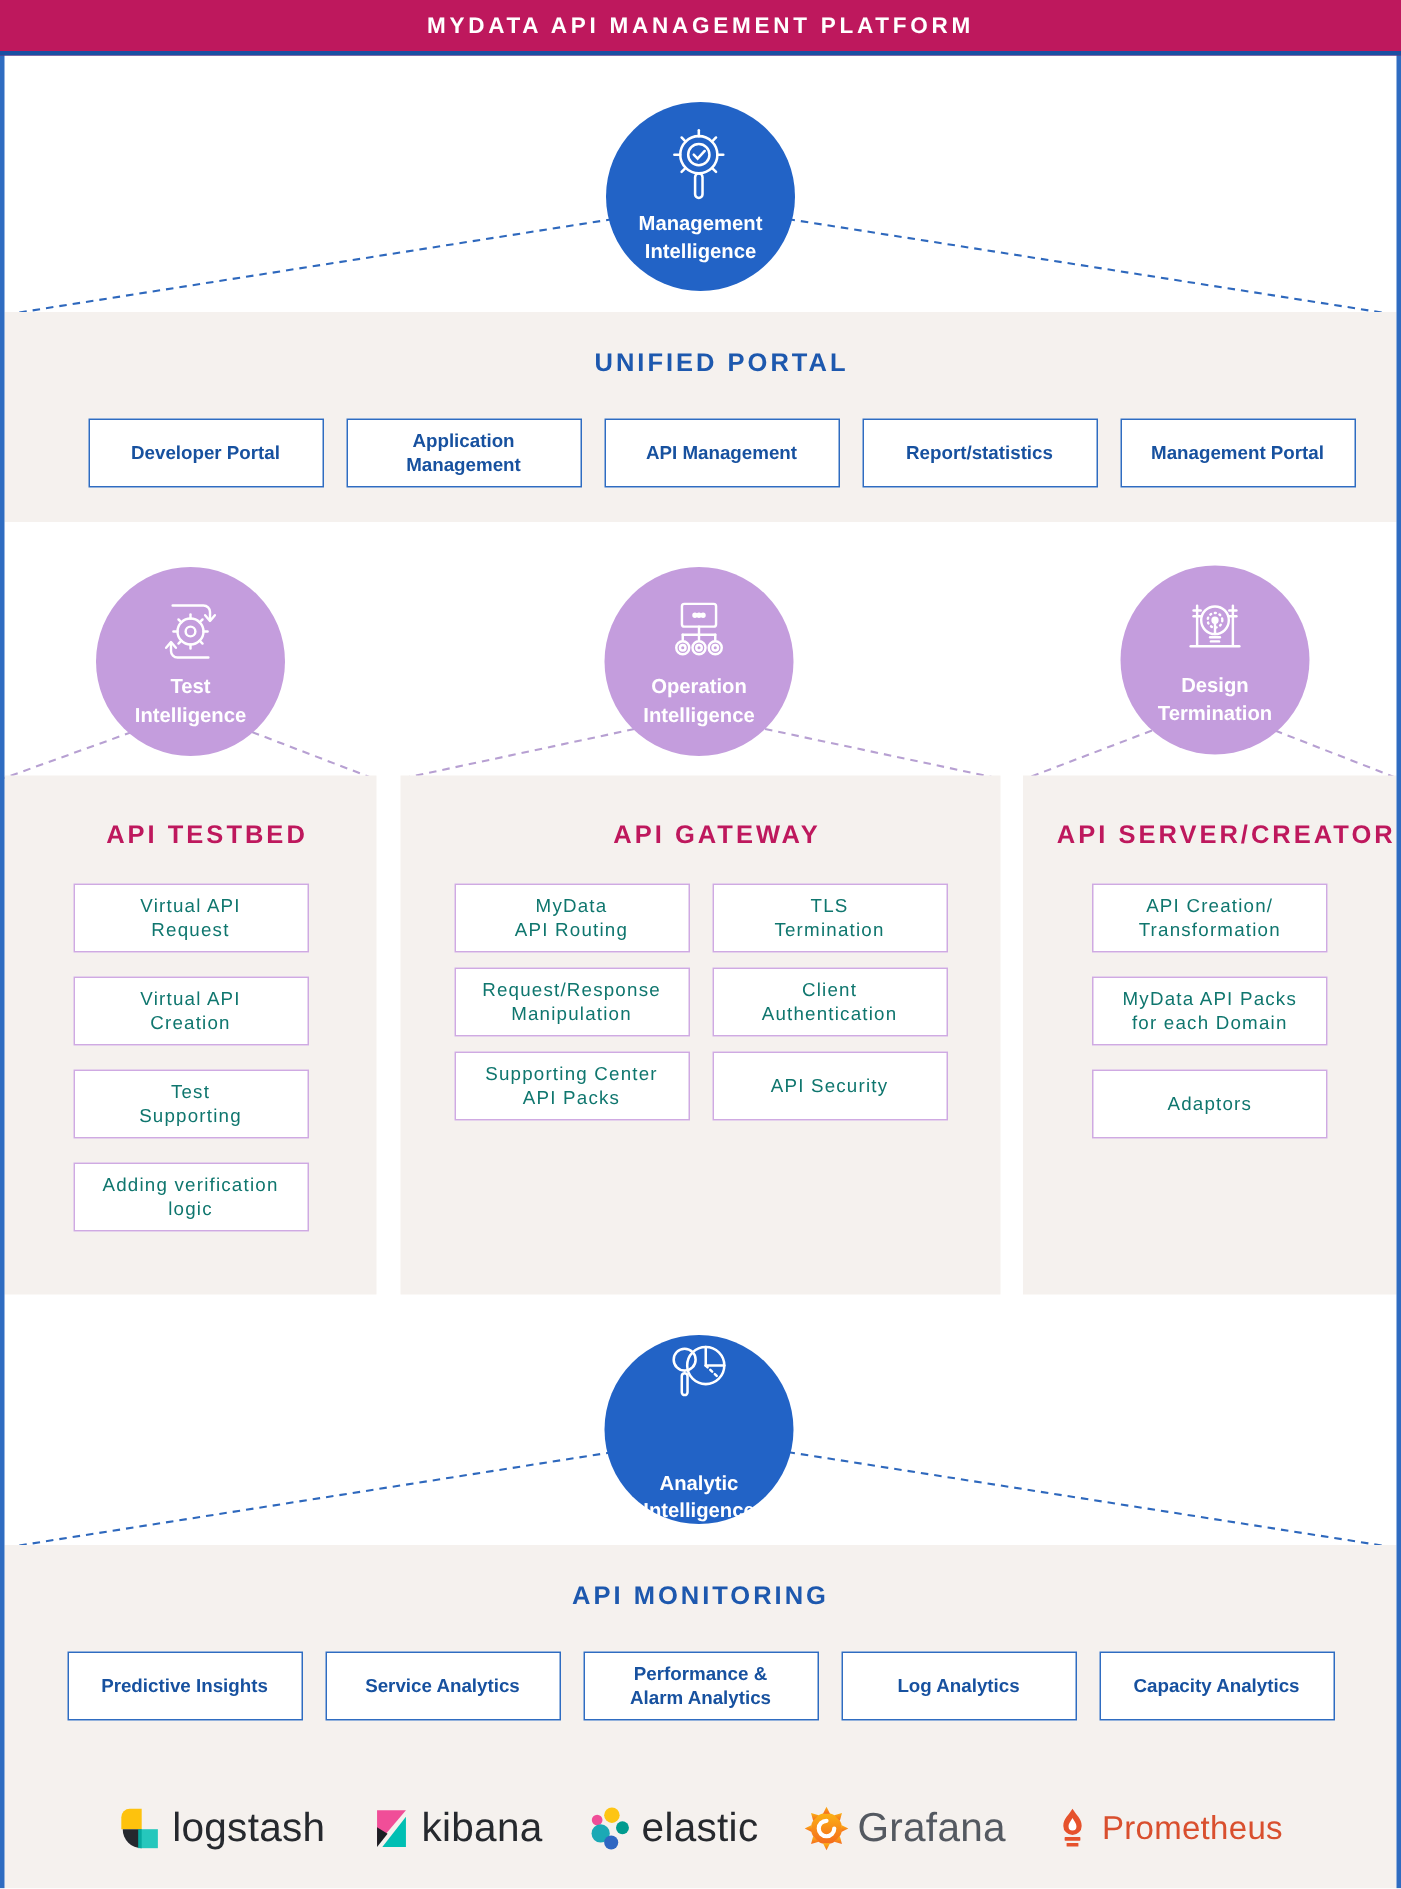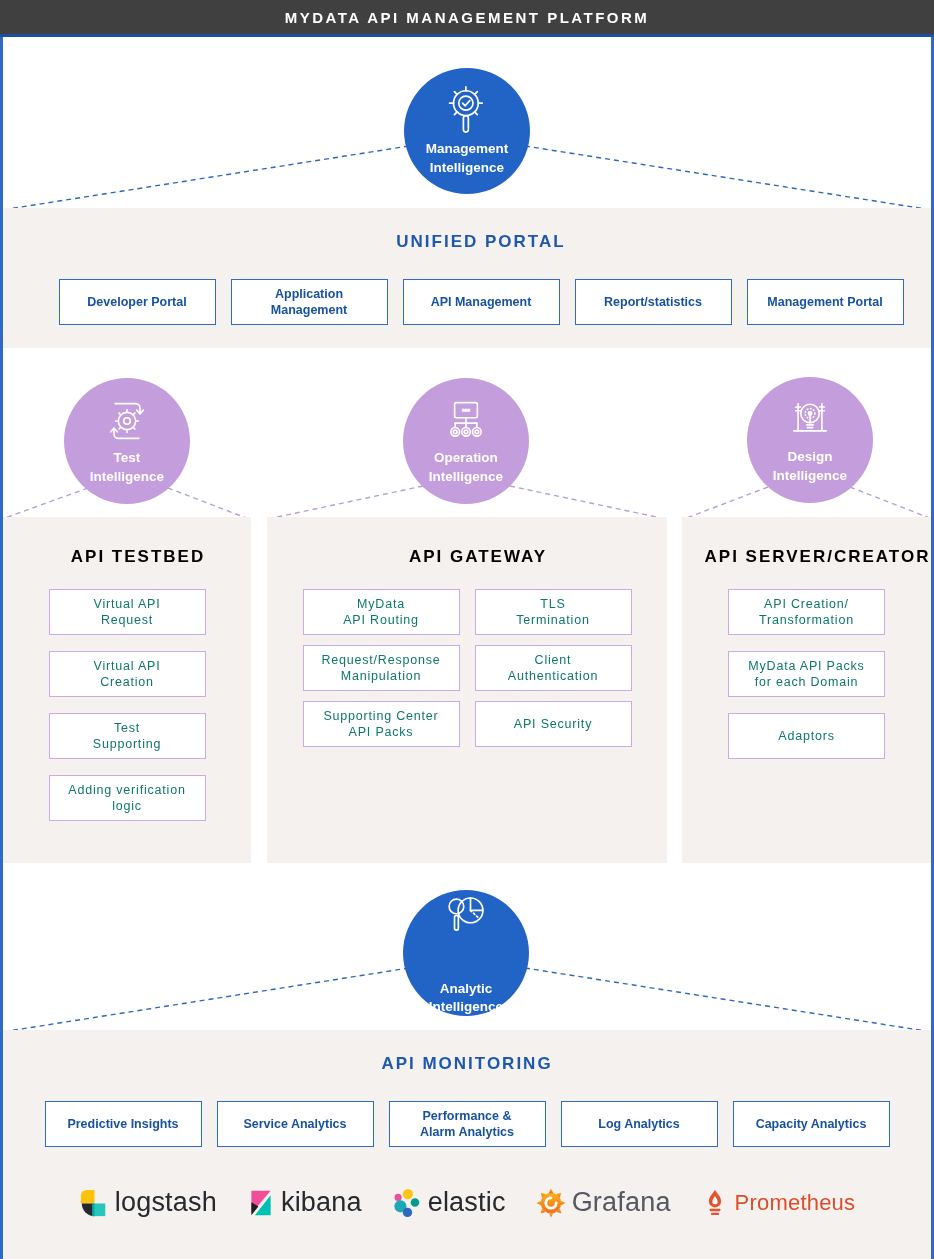"MYDATA API MANAGEMENT PLATFORM" .header { background: #404040 -> #be185d }
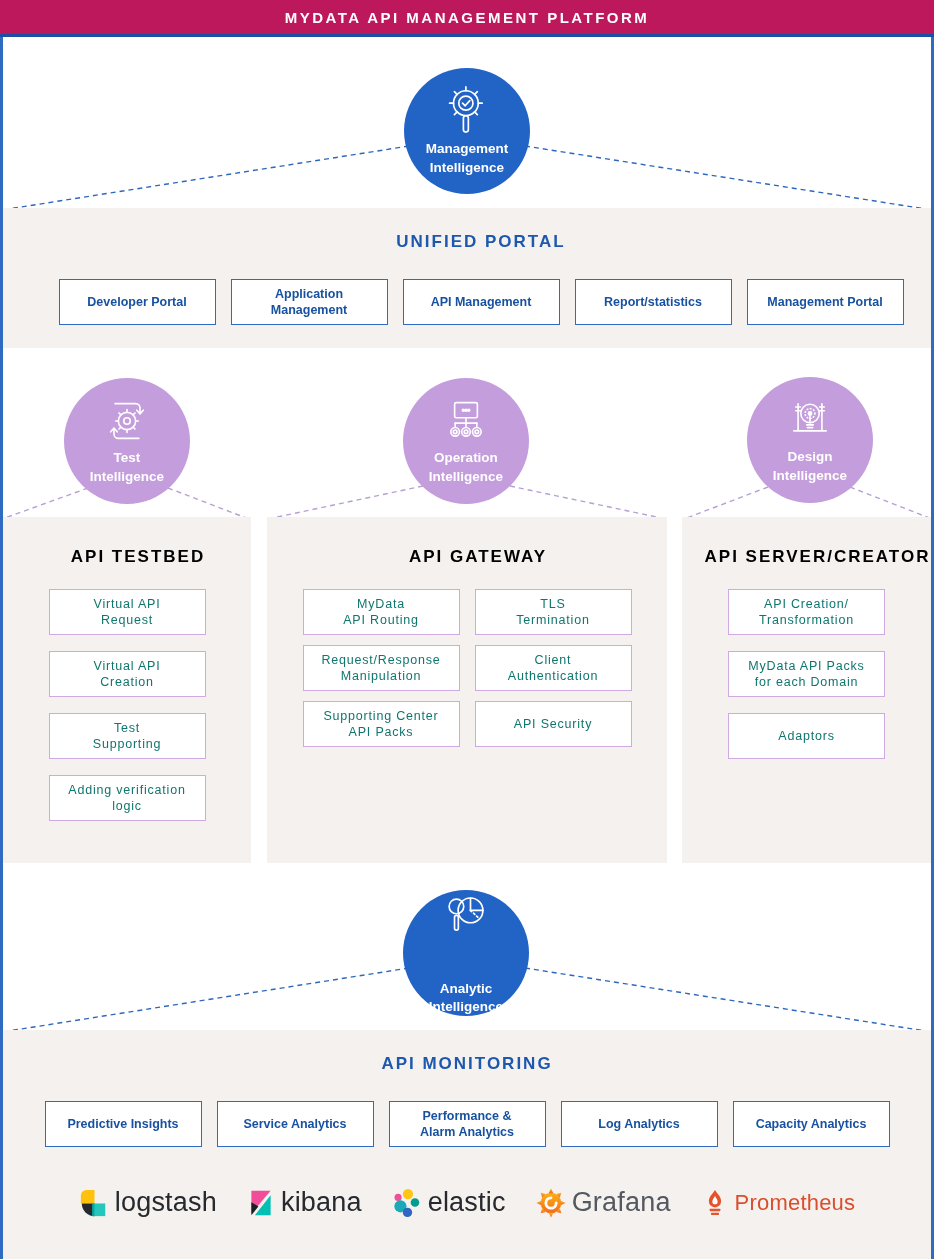"Design" div.label { text: Intelligence -> Termination }
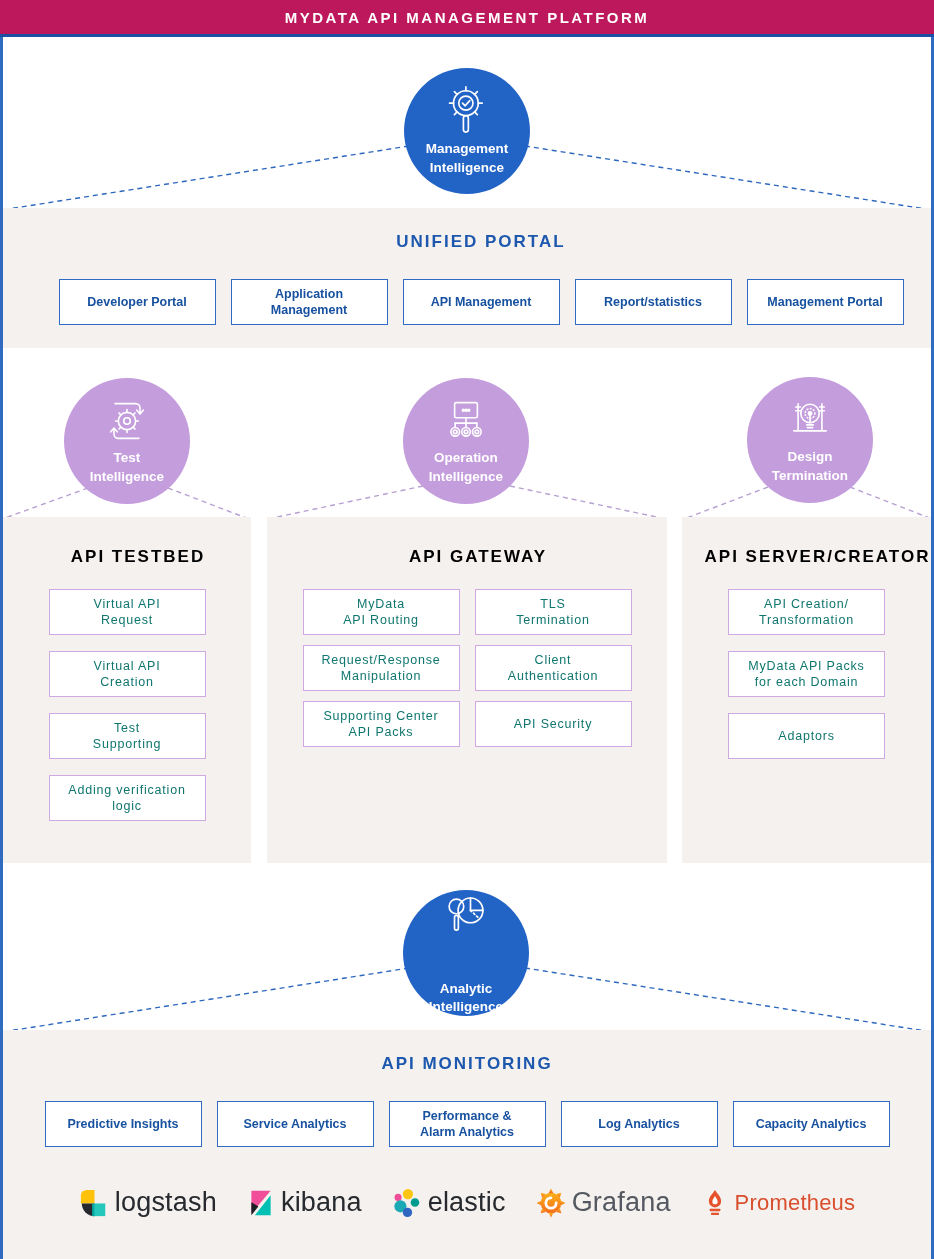"API TESTBED" .panel-title.purple { color: #000000 -> #be185d }
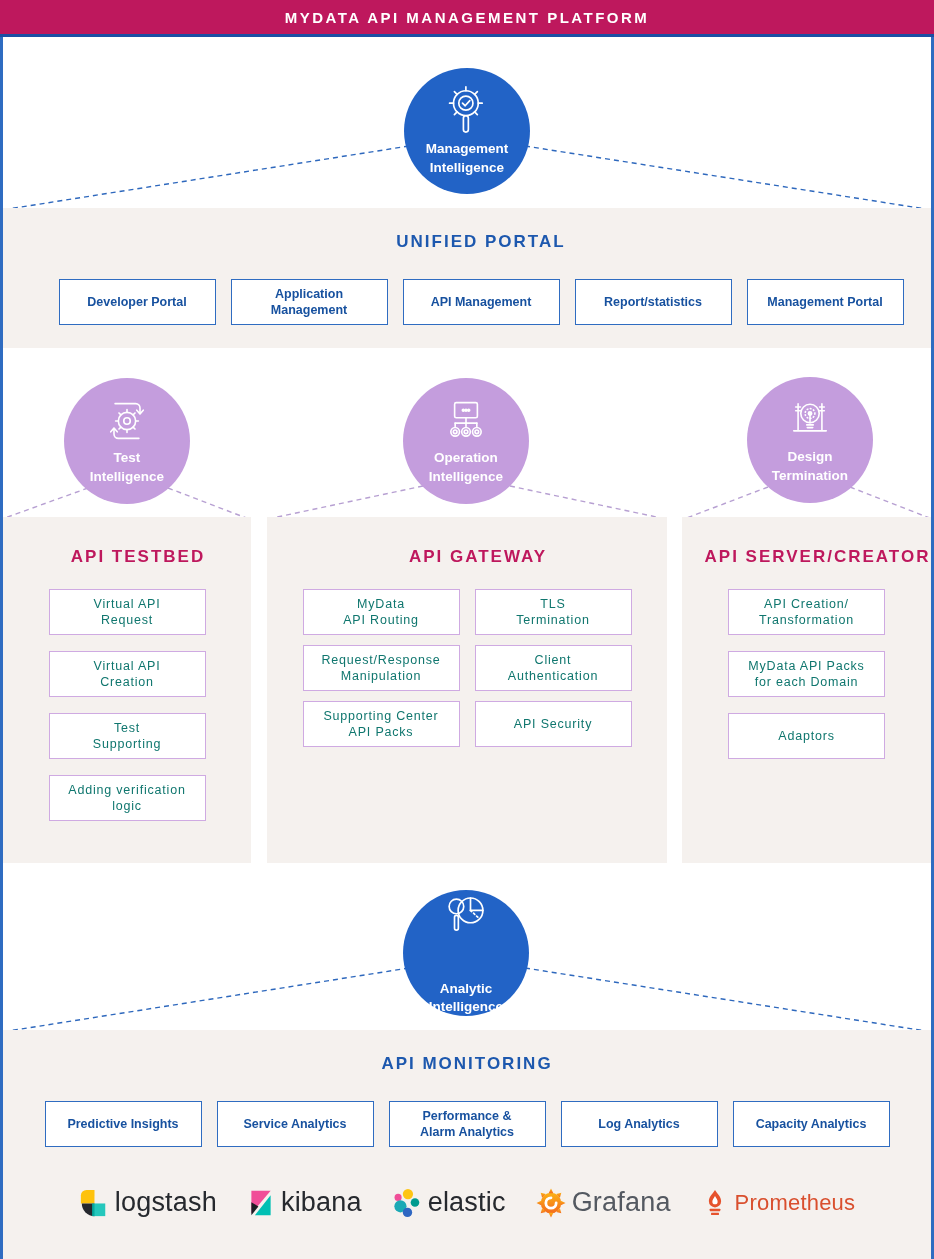"logstash" .logo { margin-top: none -> 16px }
